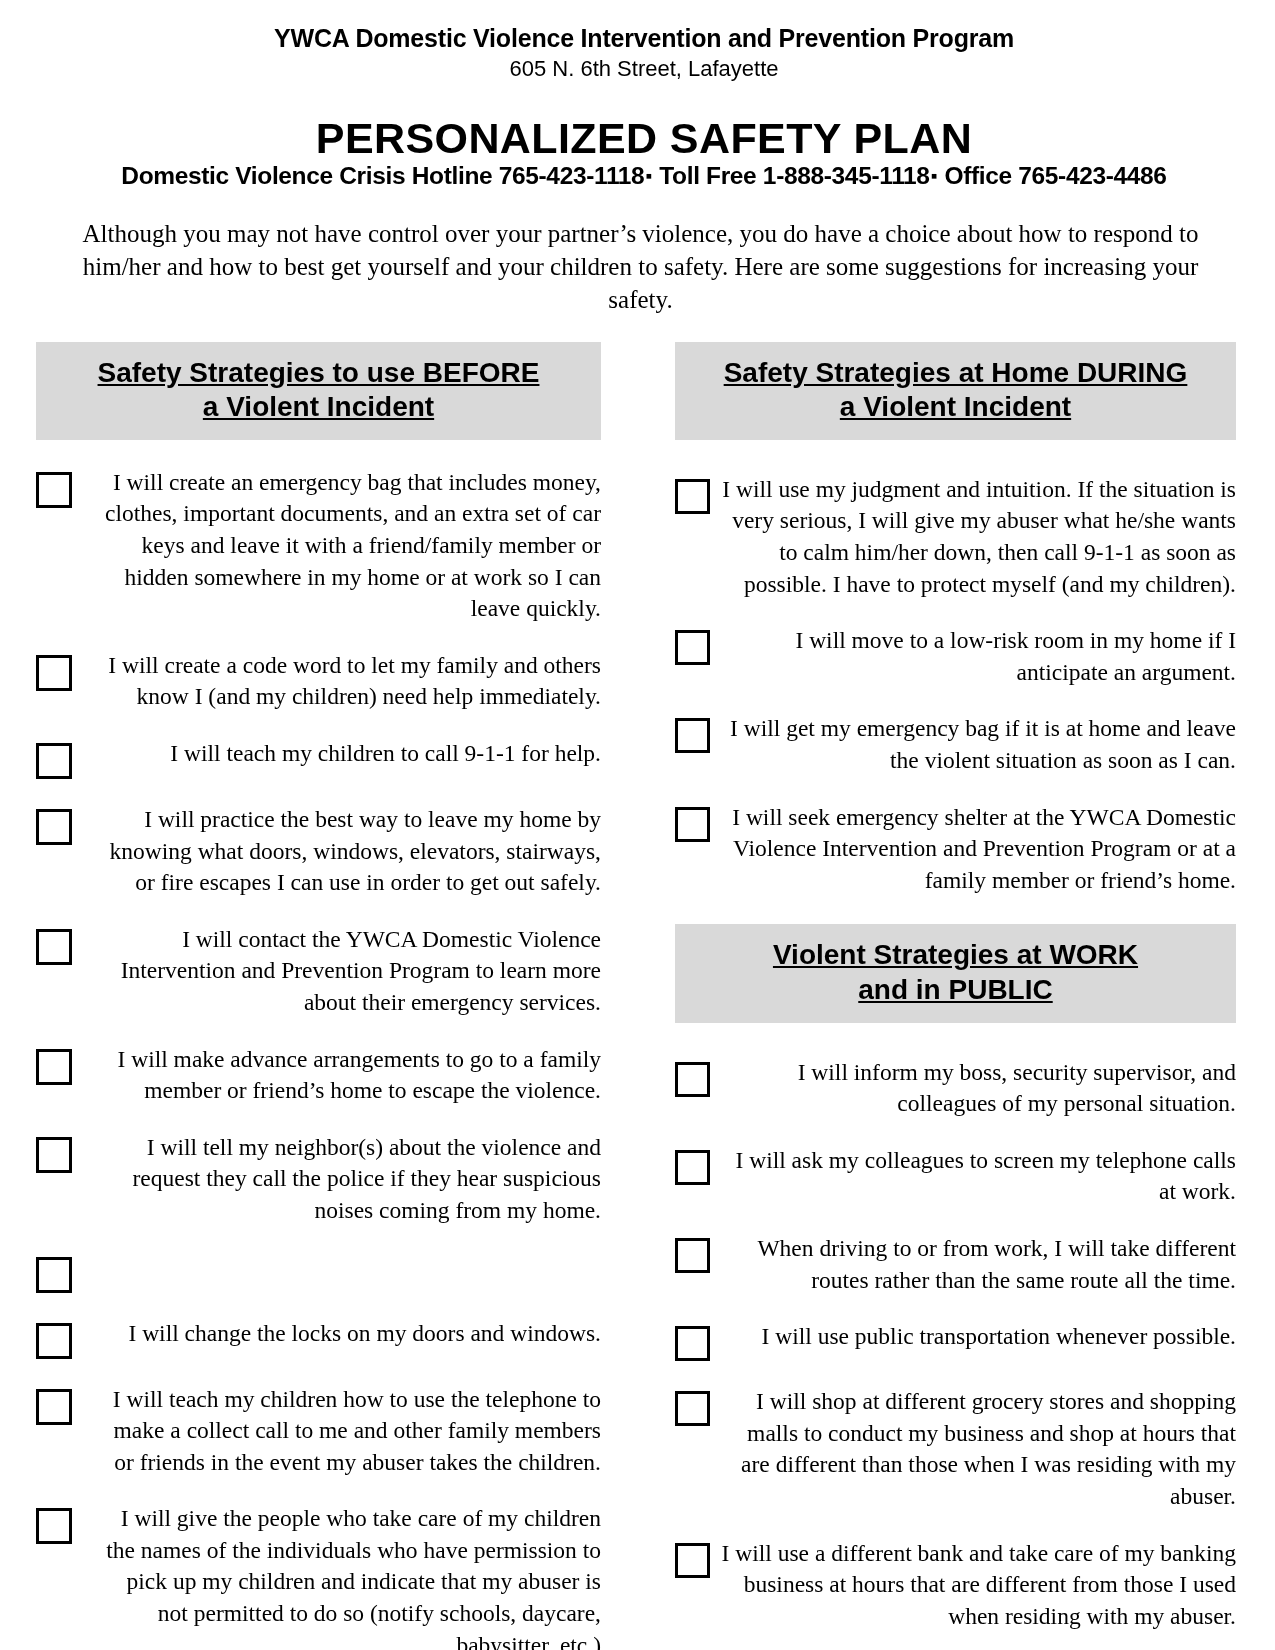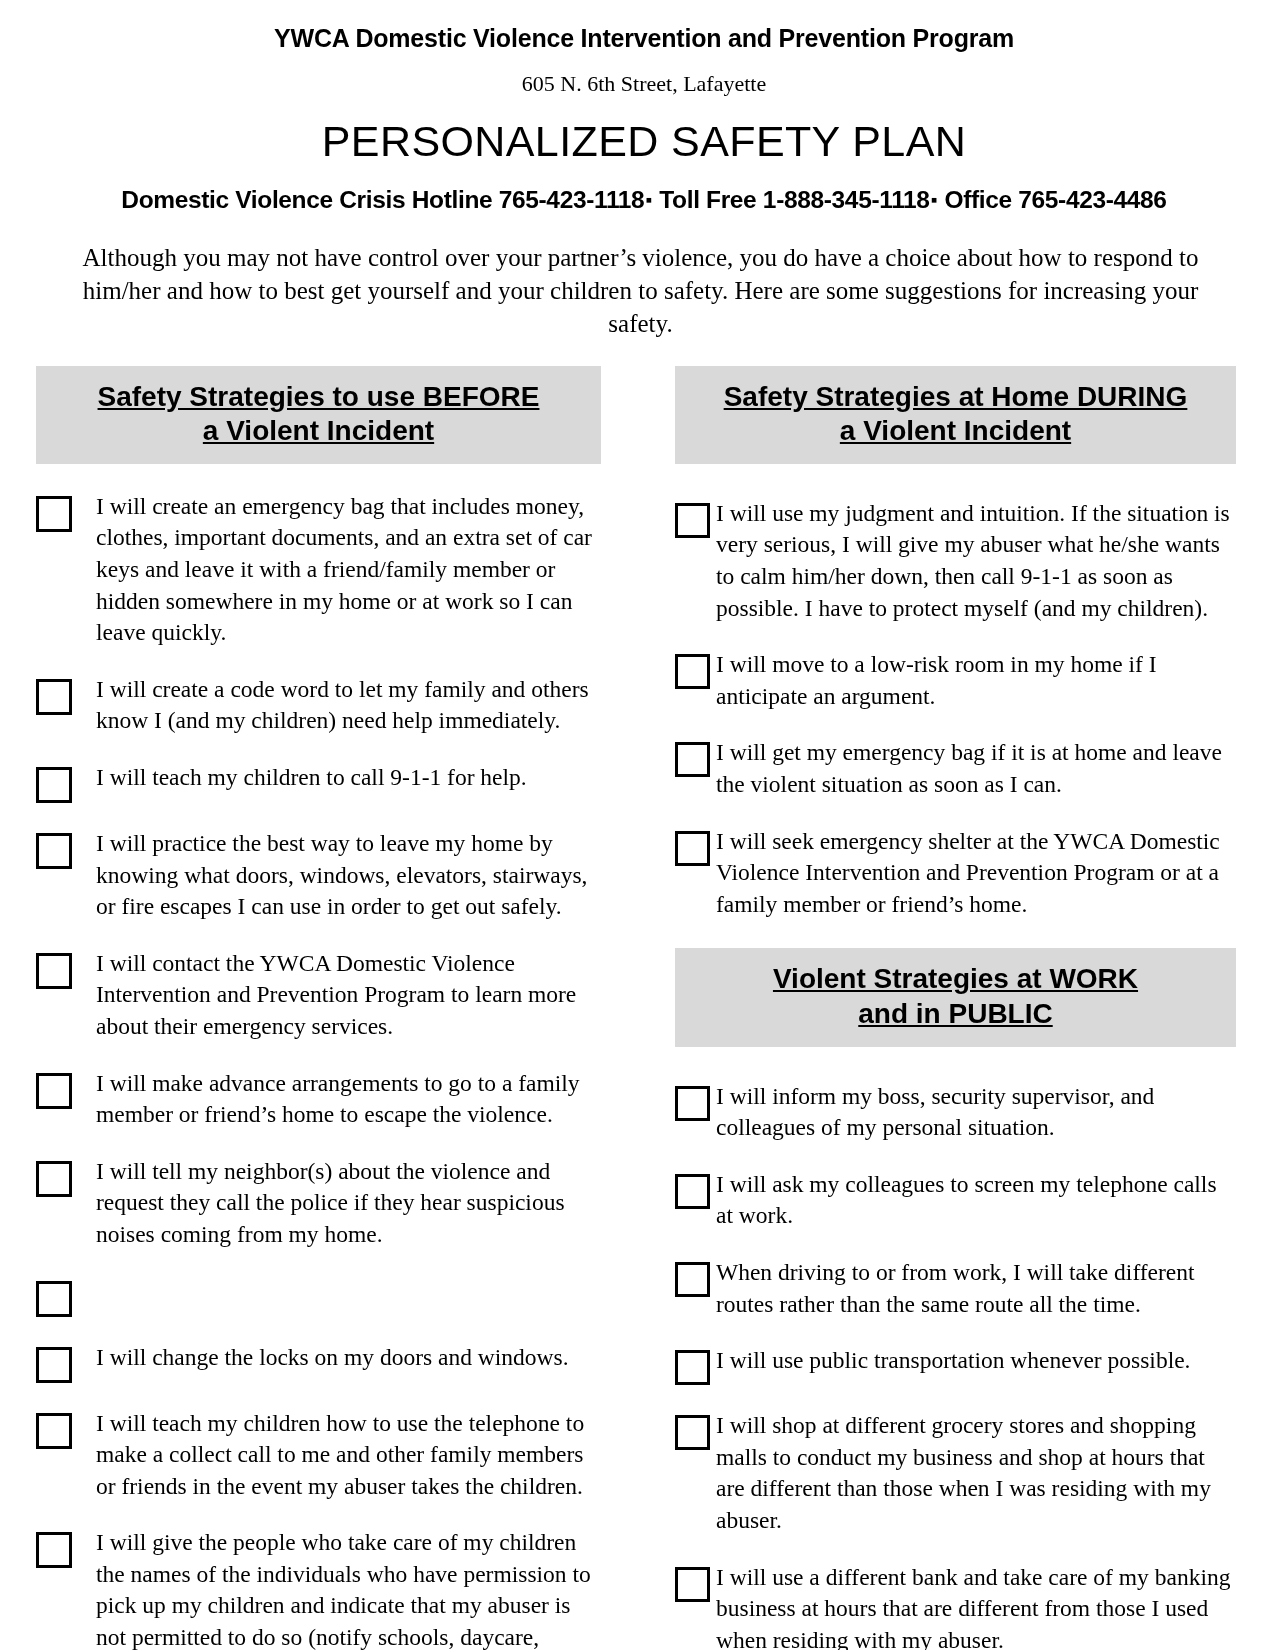"605 N. 6th Street, Lafayette" .org-address { font-family: Liberation Serif, serif -> Liberation Sans, sans-serif; margin-top: 18px -> 3px }
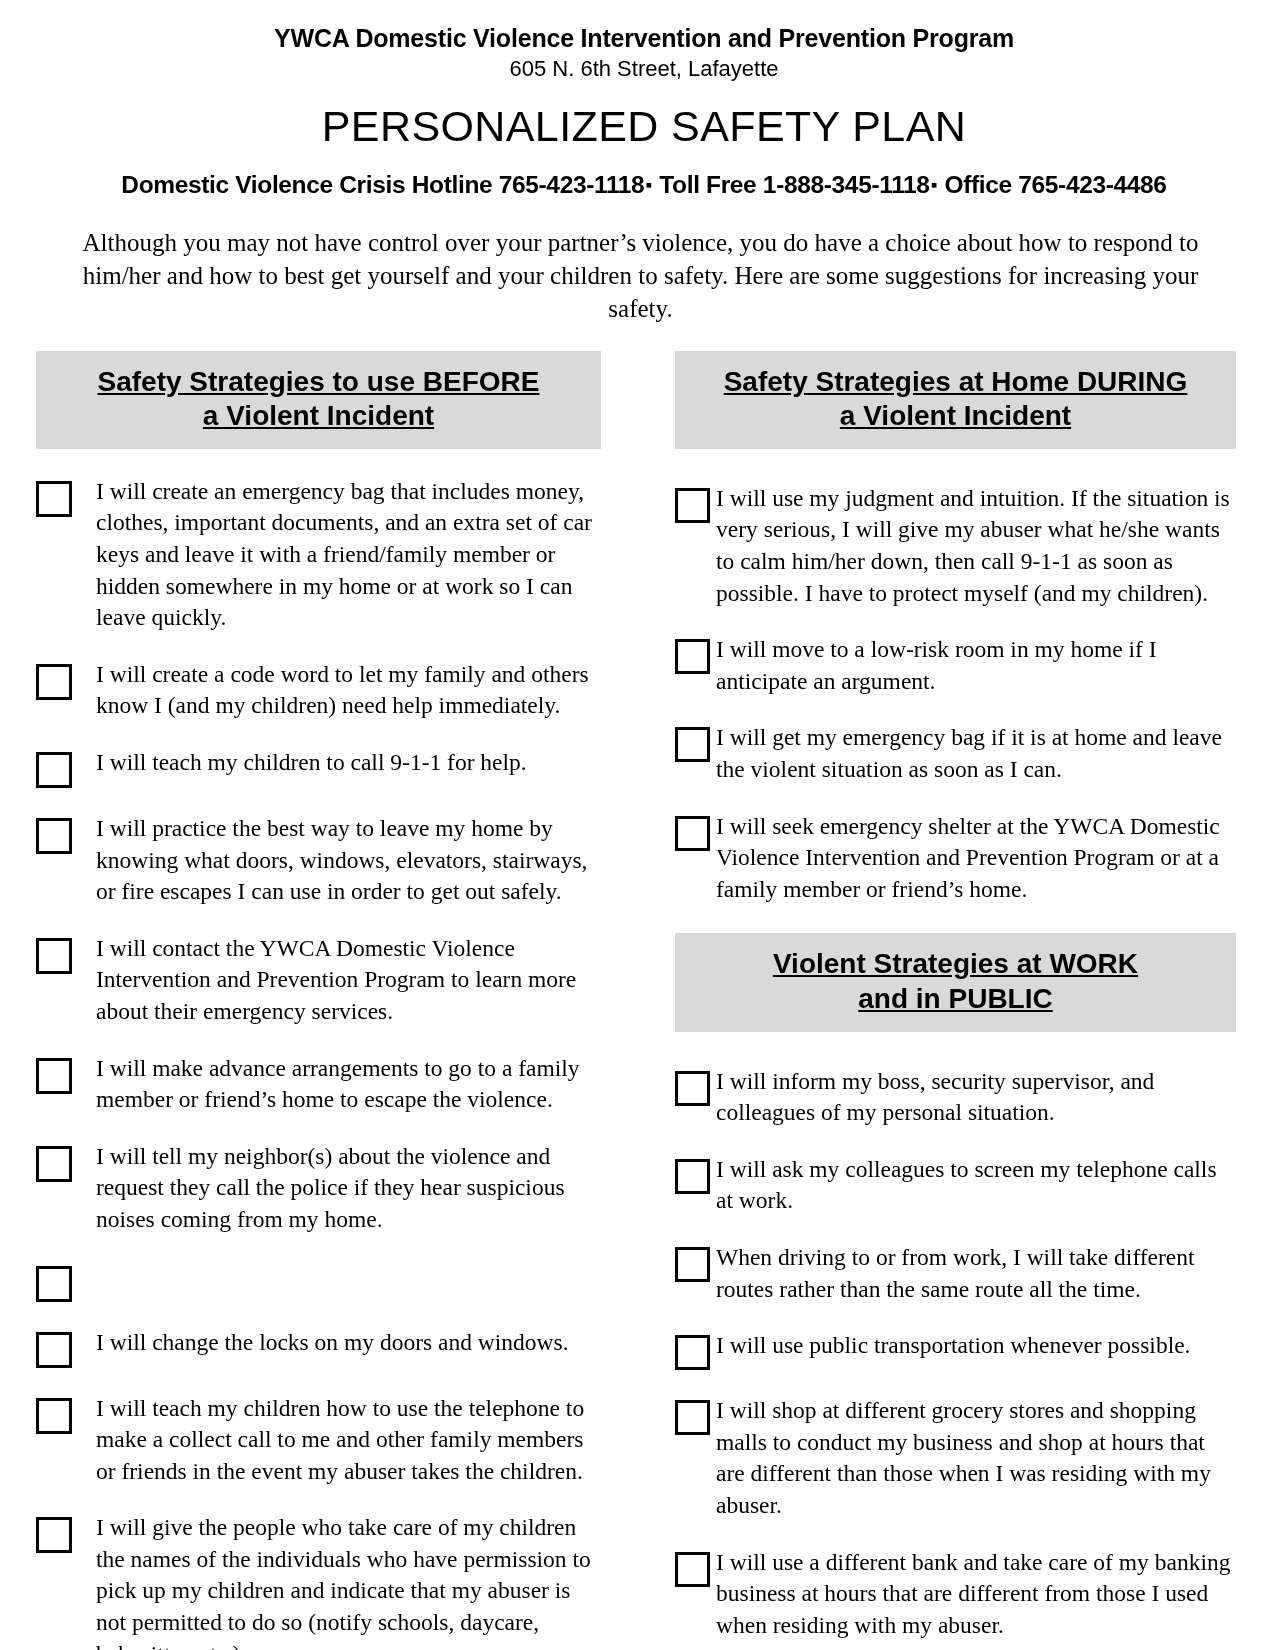"PERSONALIZED SAFETY PLAN" .doc-title { font-weight: normal -> bold; margin-top: 22px -> 34px }
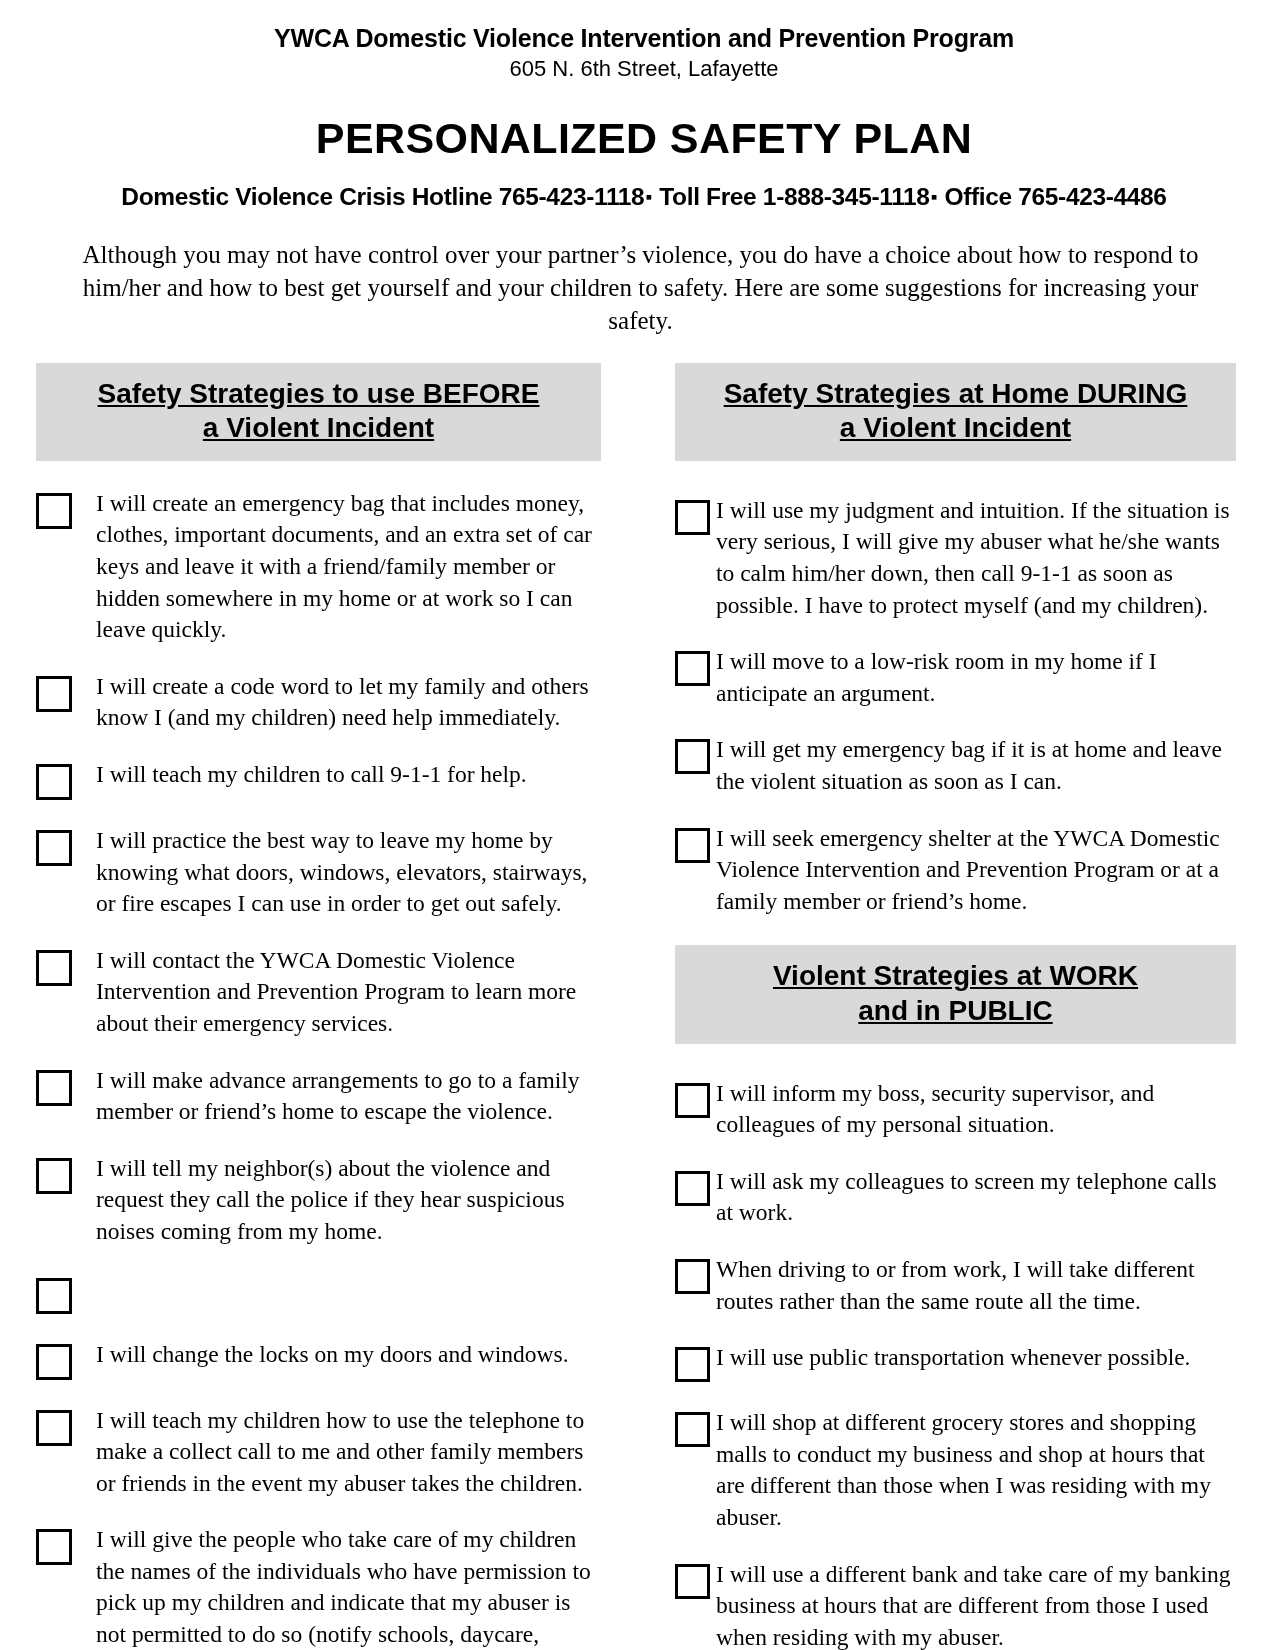"Domestic Violence Crisis Hotline" .hotline { margin-top: 21px -> none }
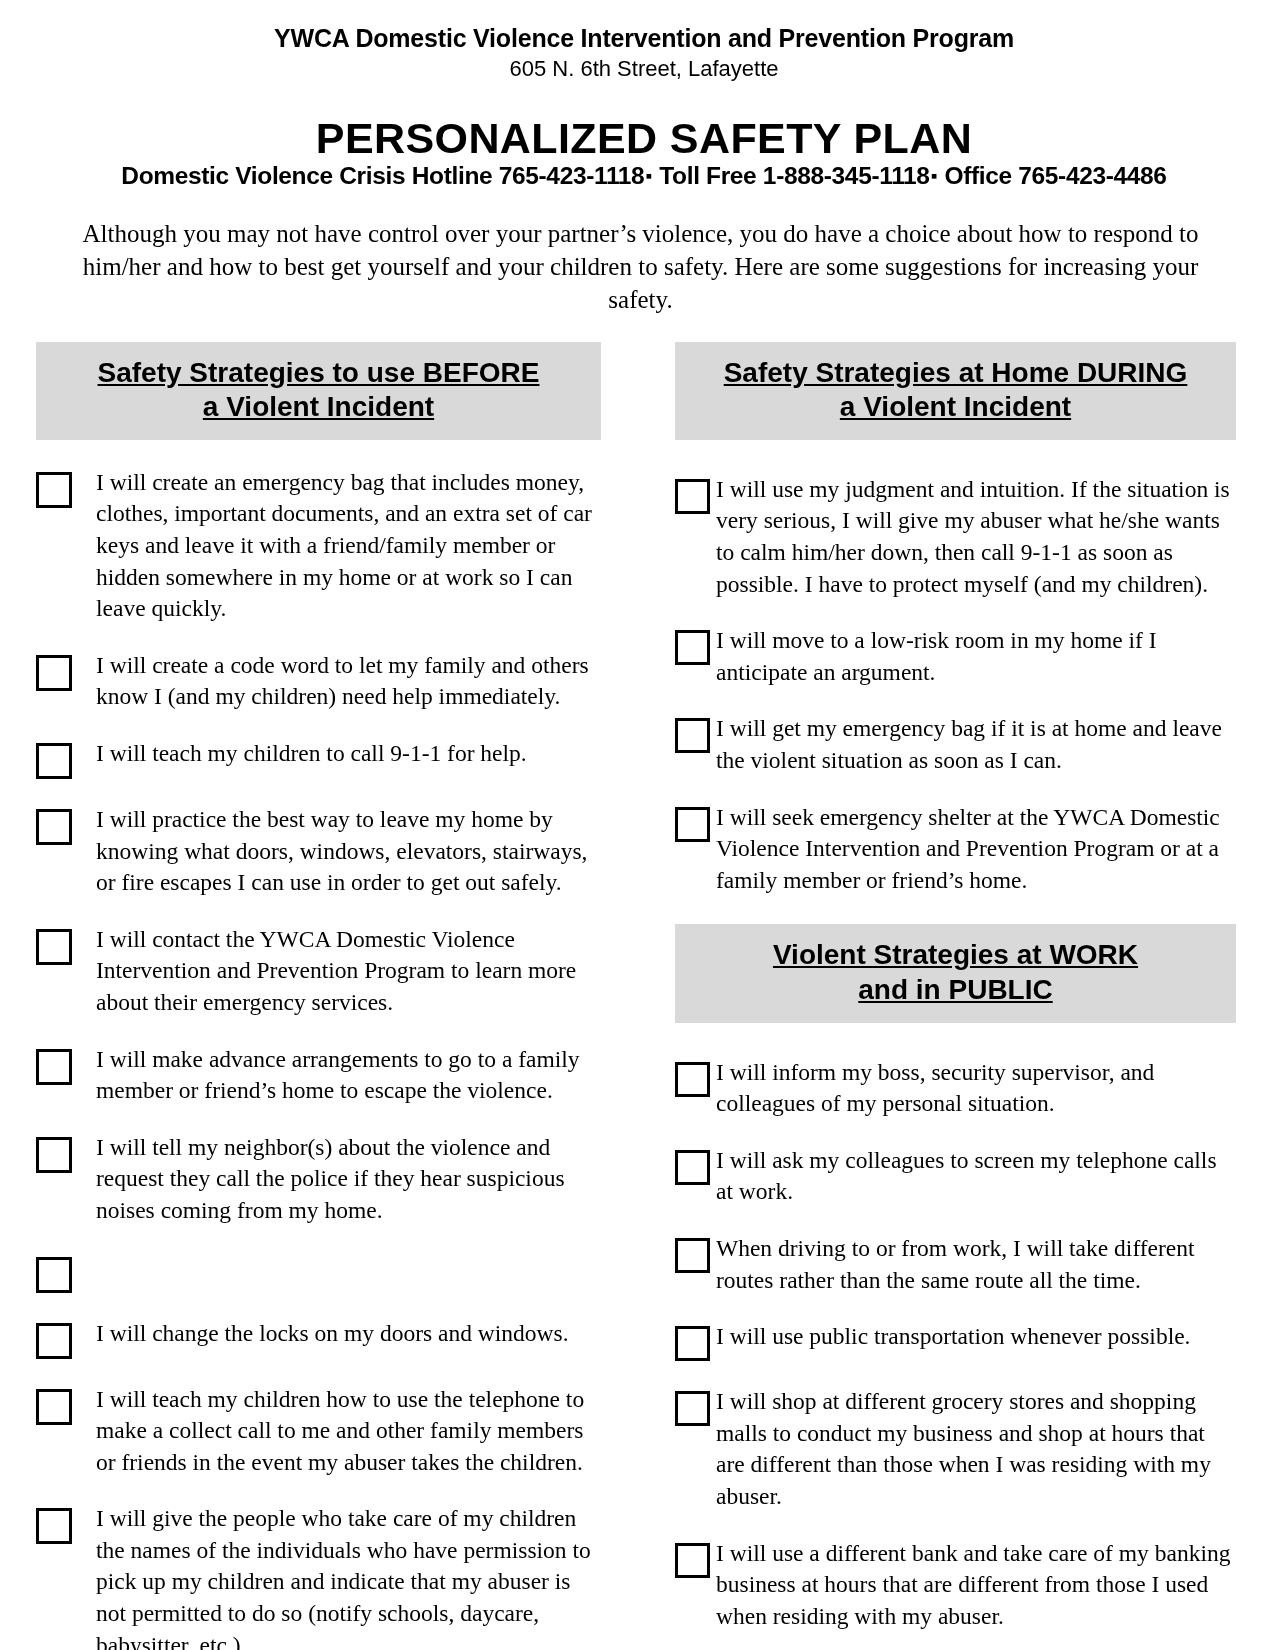"I will create an emergency" .item-text { text-align: none -> right }
